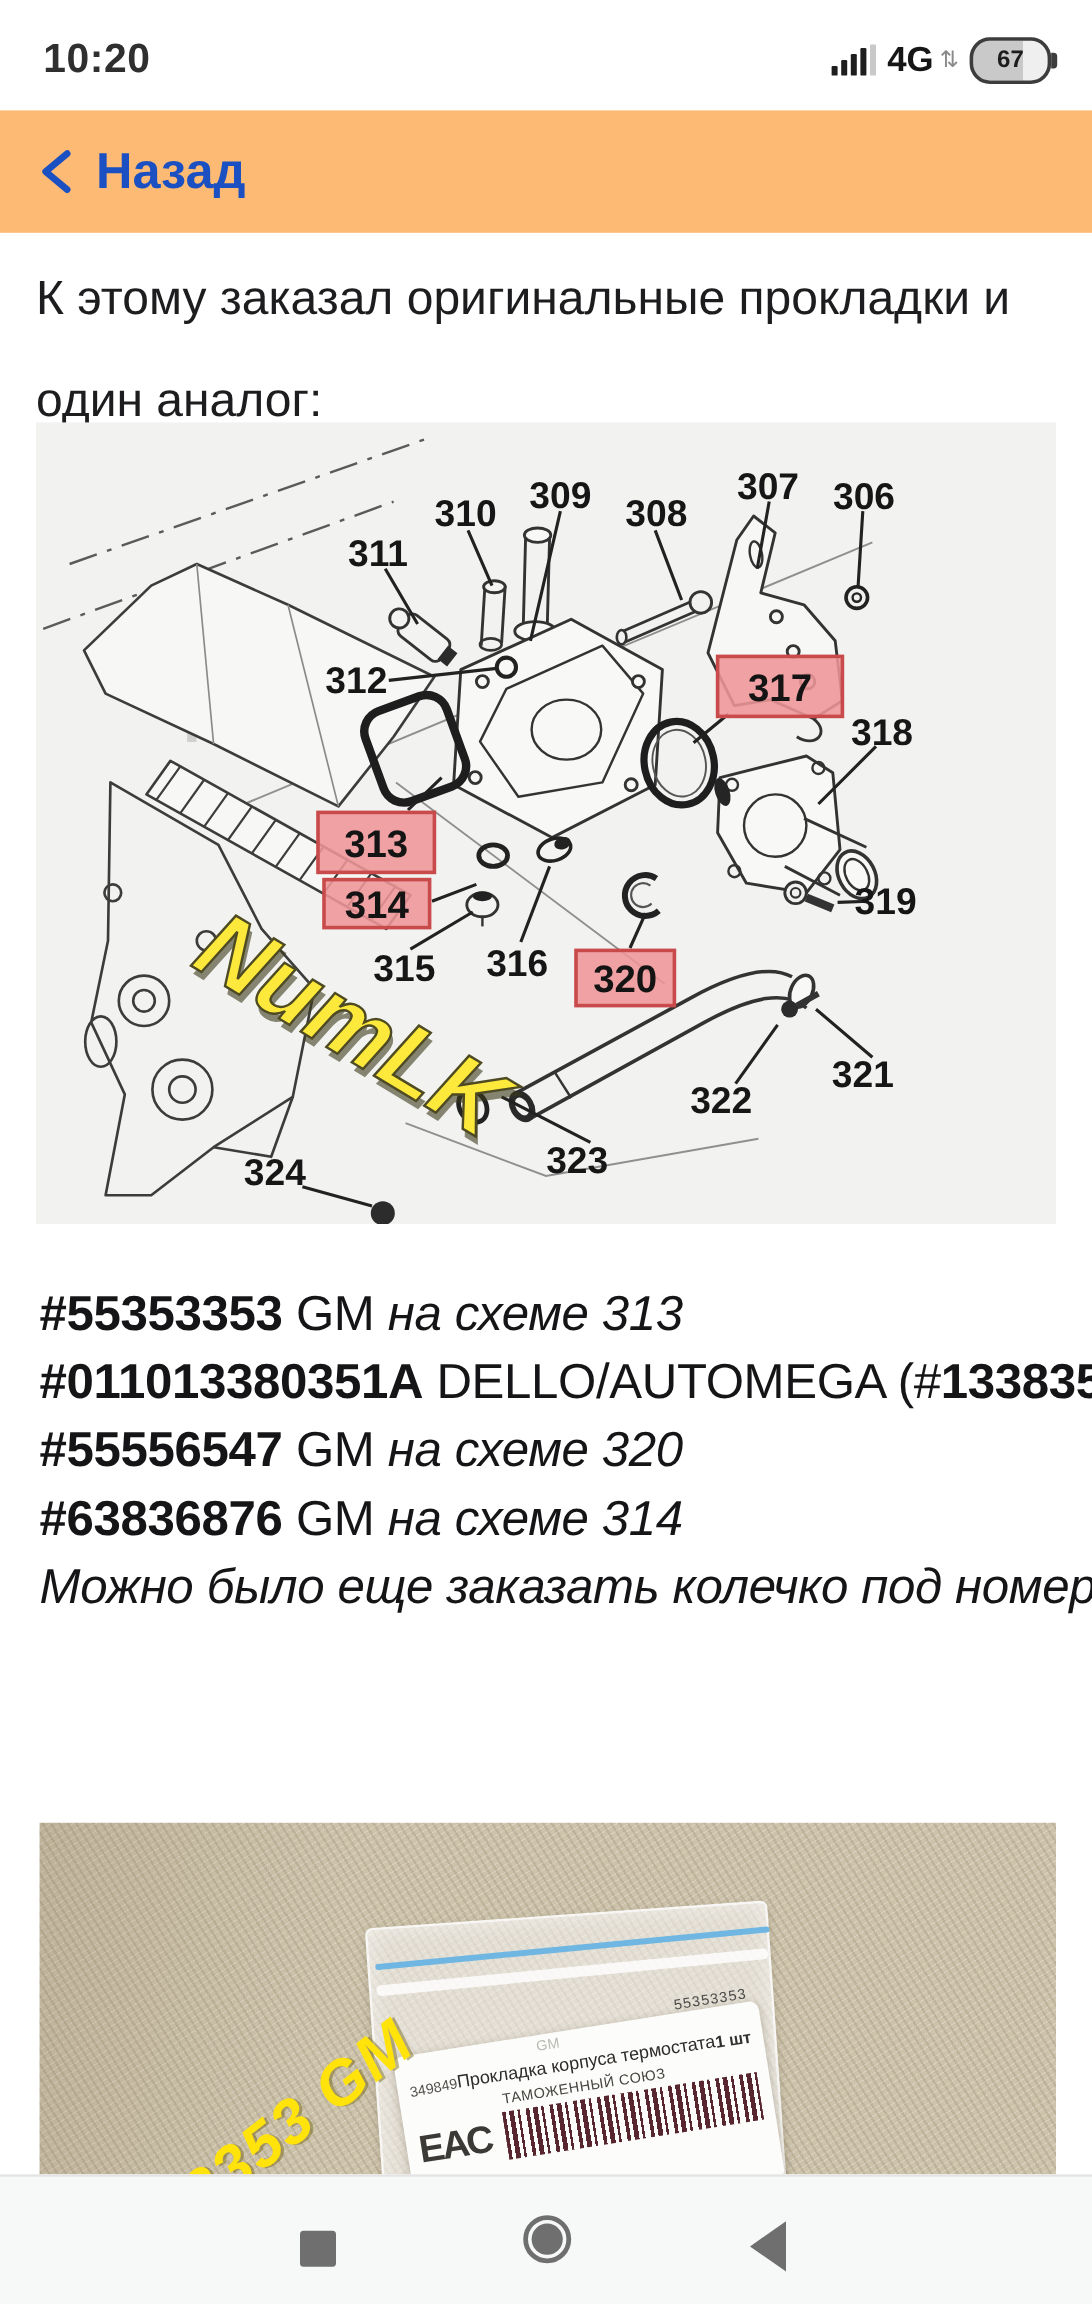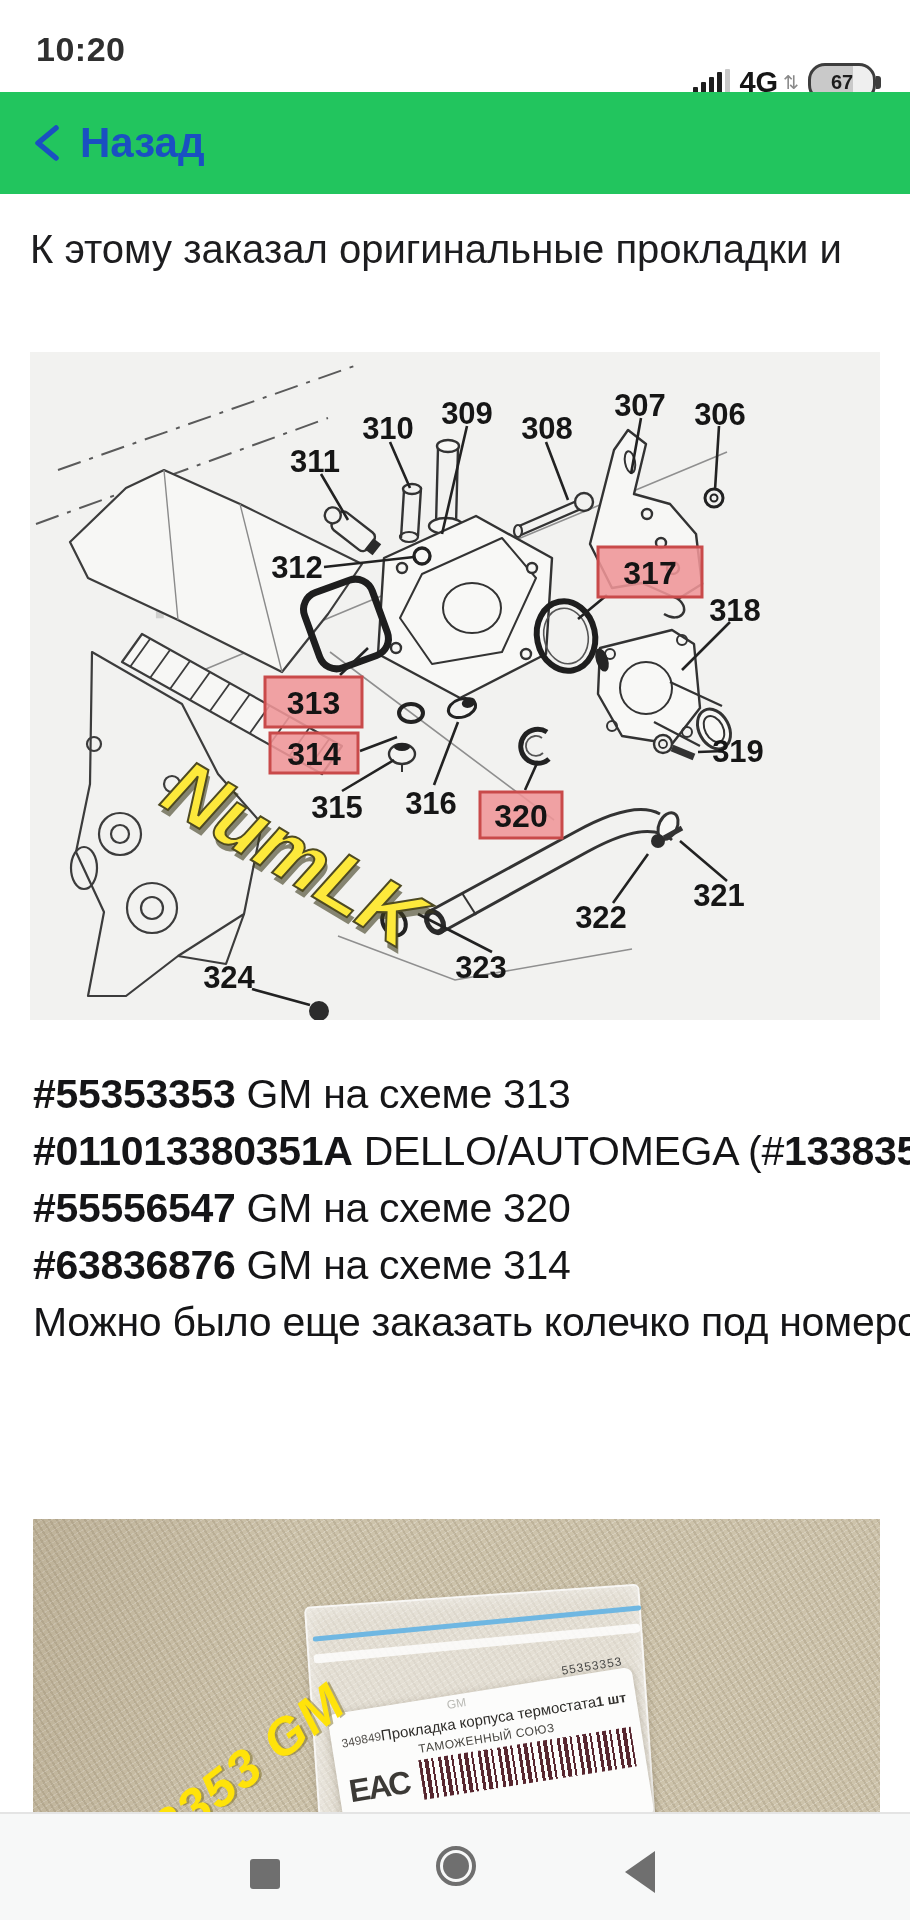"4G" .sb-right { margin-top: 32px -> none }
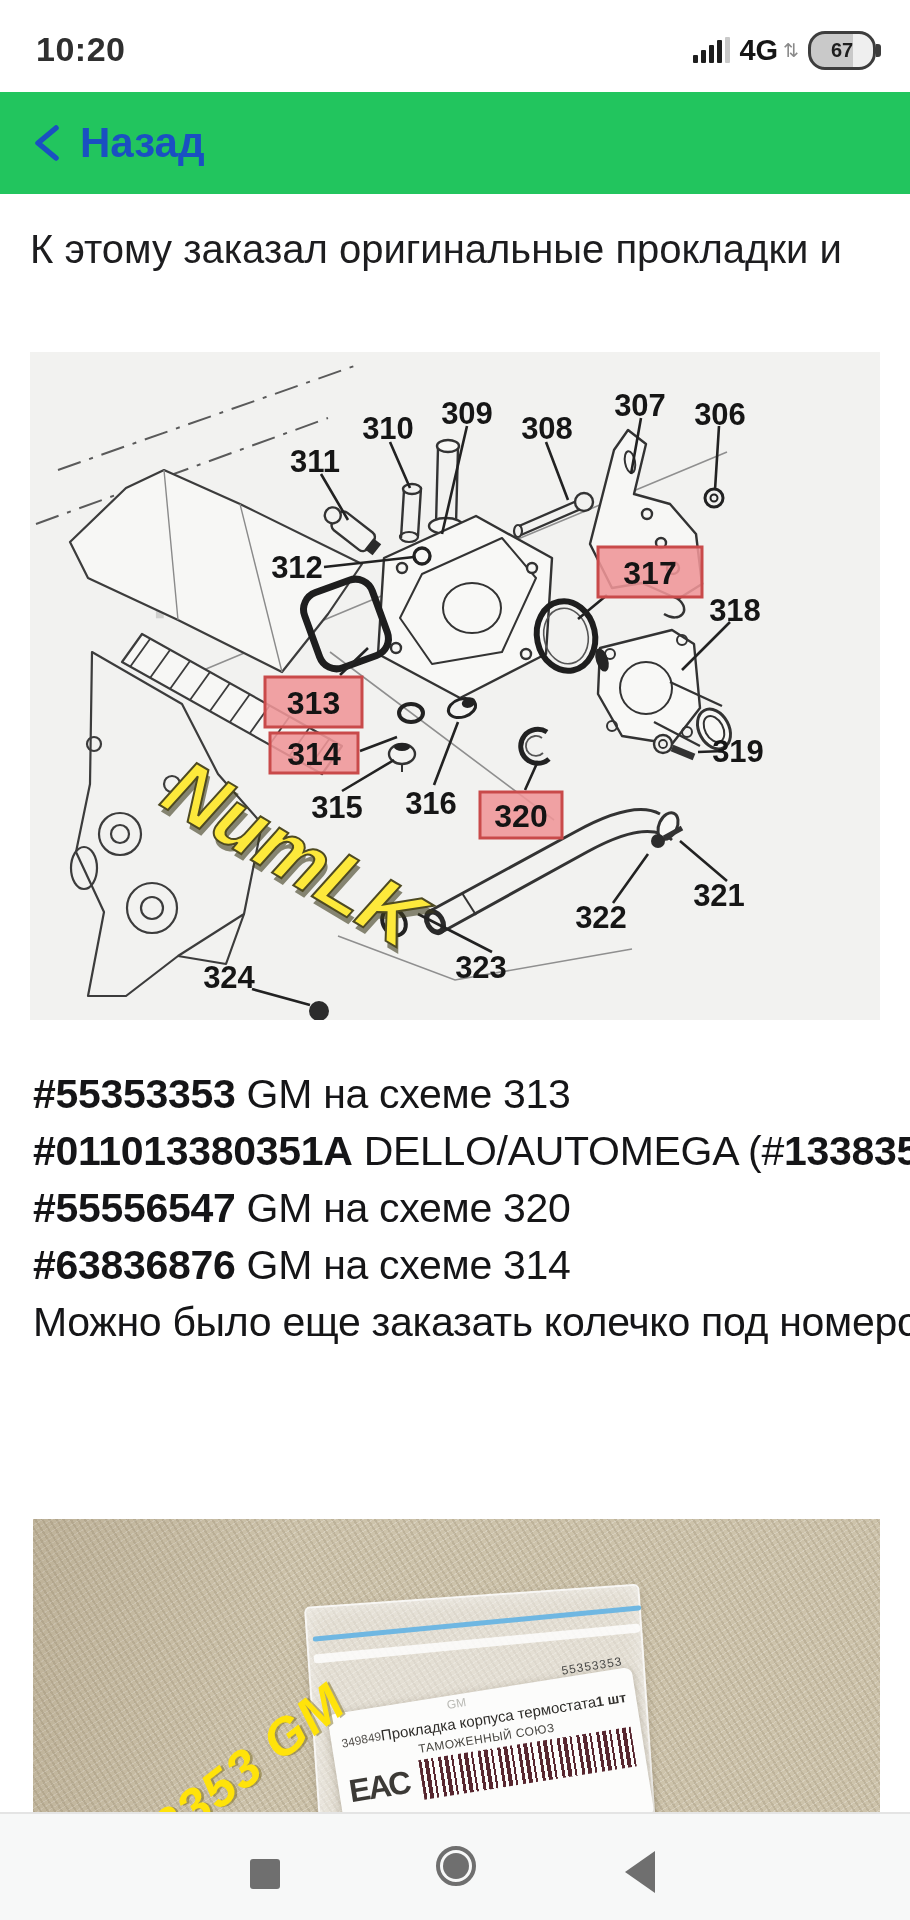"Назад" .backbar { background: #22c55e -> #fdba74 }
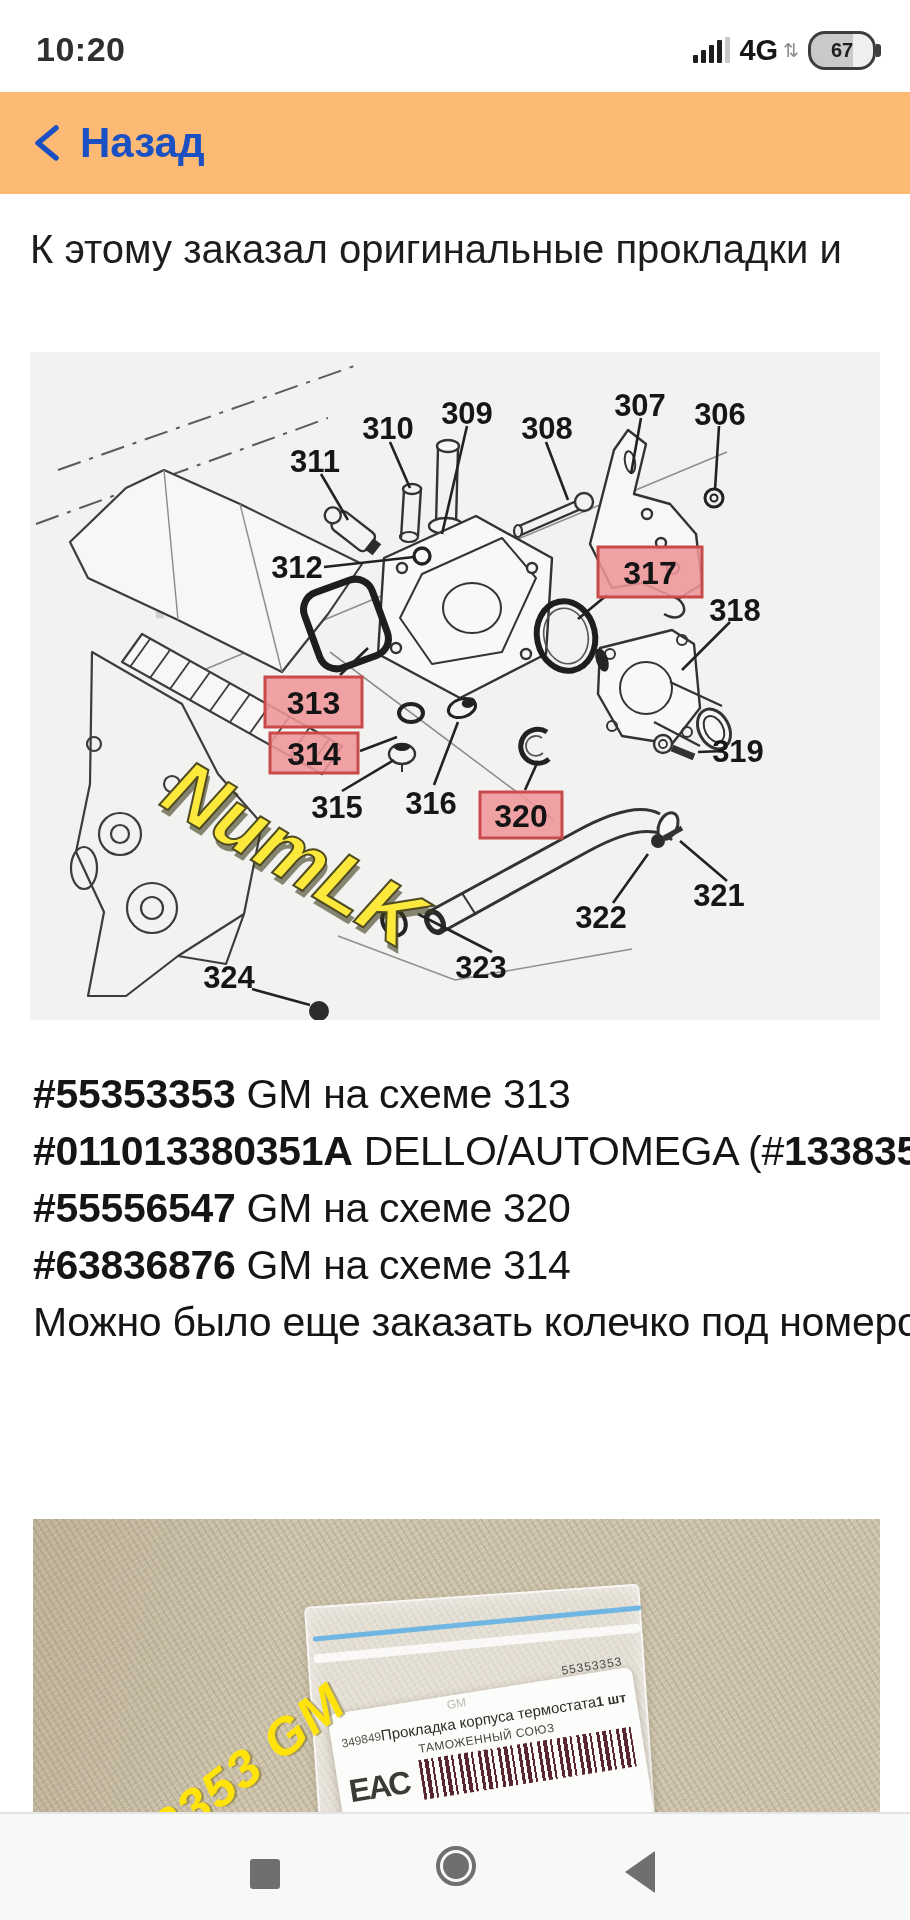"один аналог:" div { html: none -> <div>один аналог:</div> }
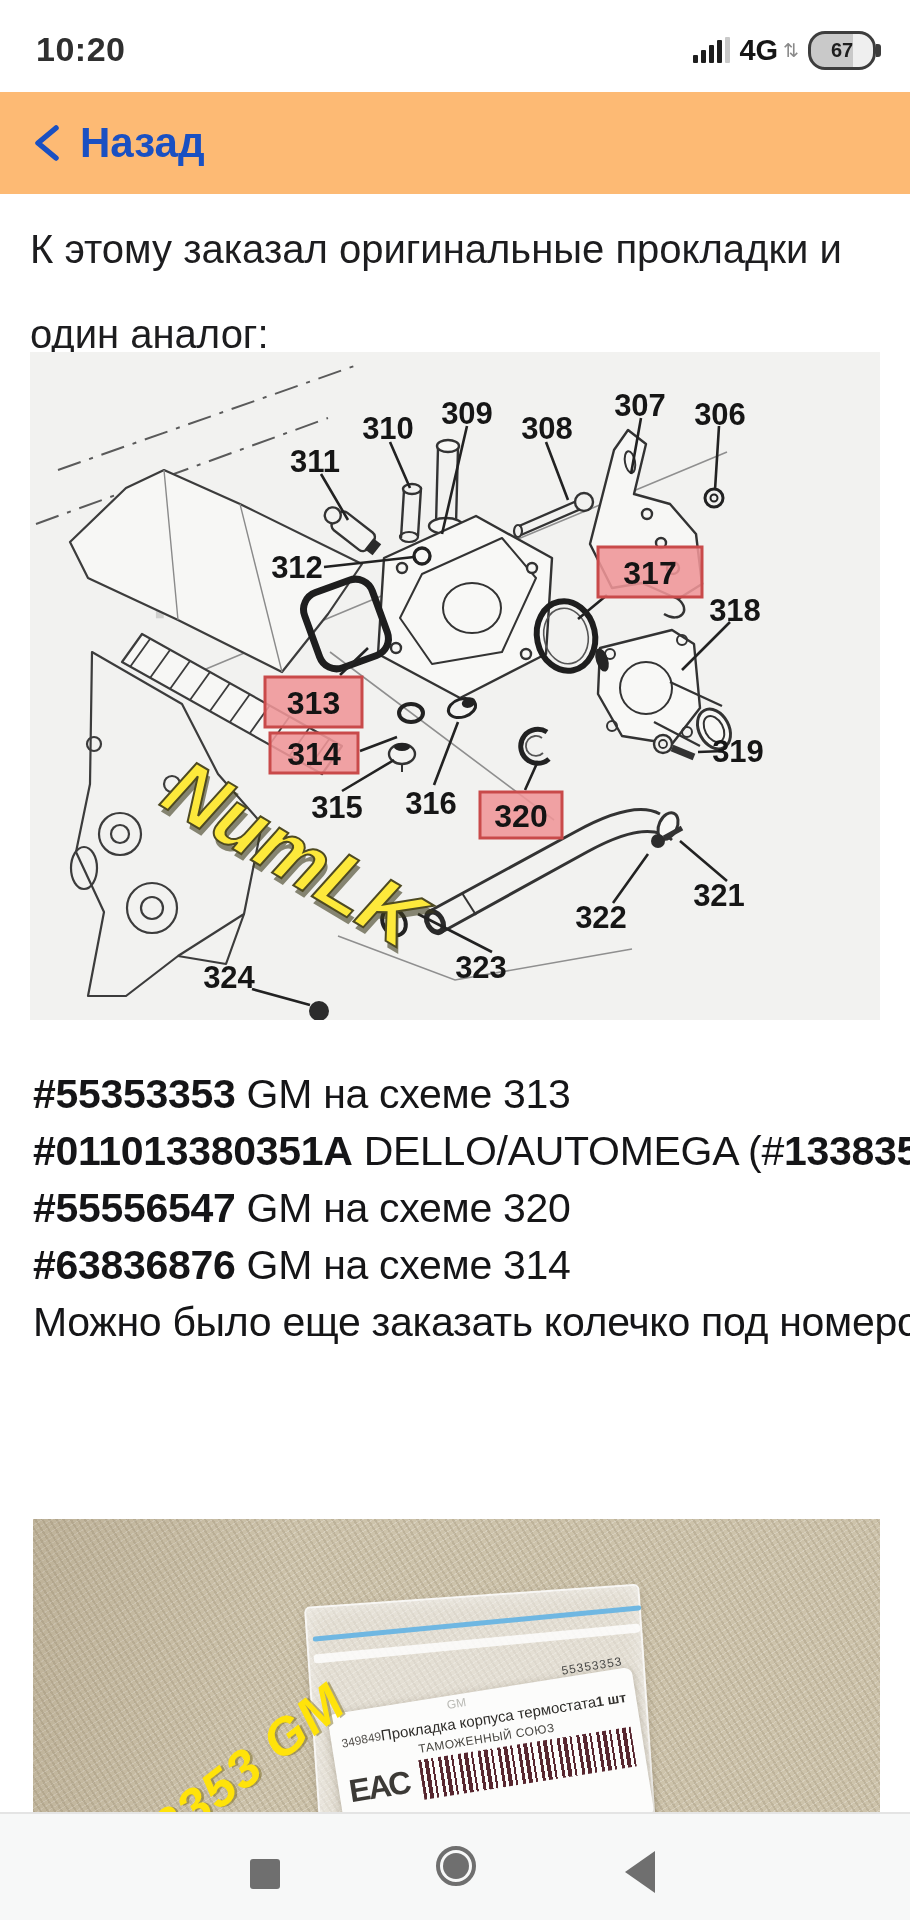"на схеме 313" .parts .i { font-style: none -> italic }
